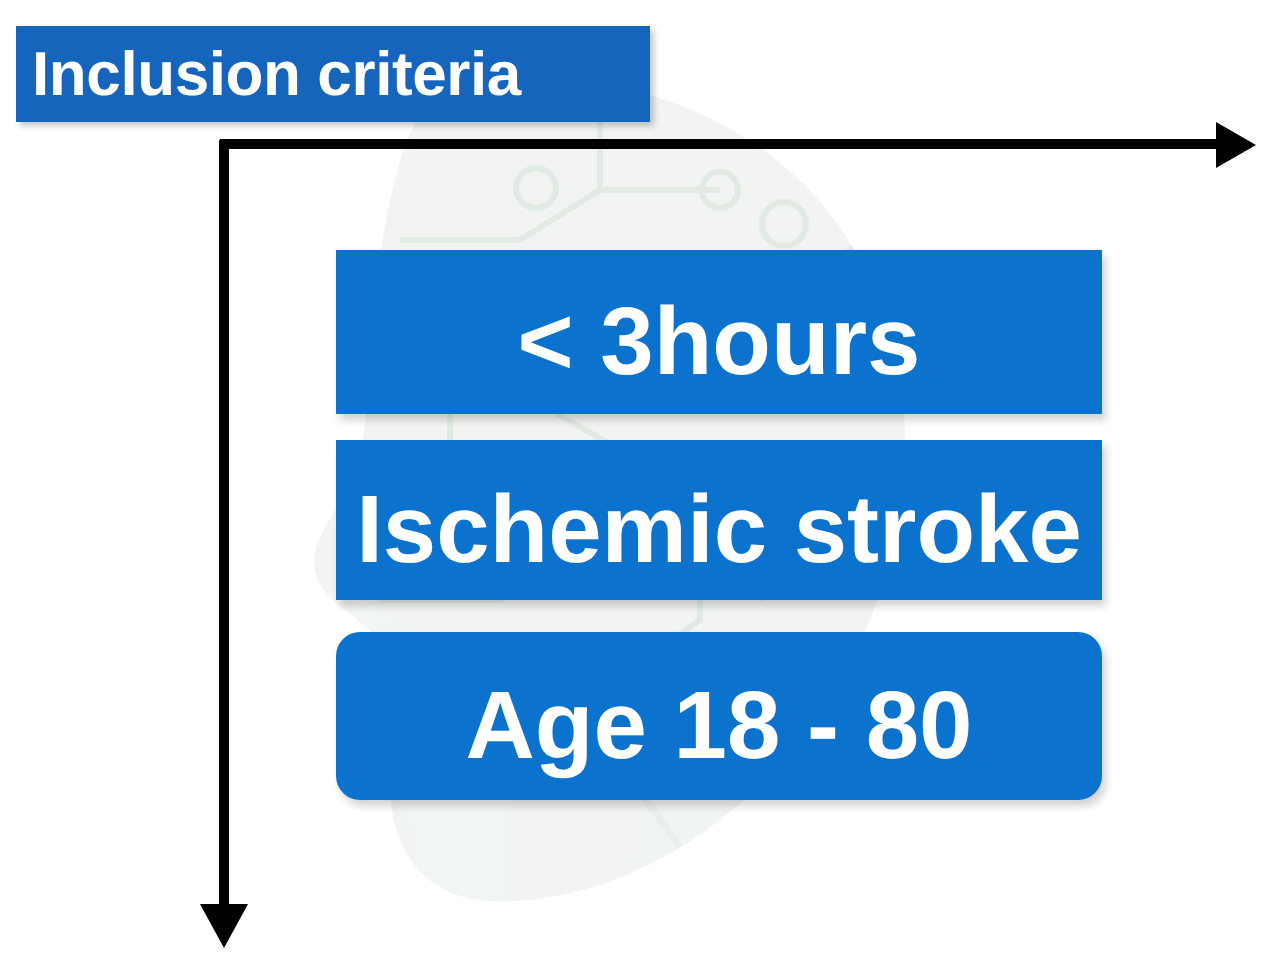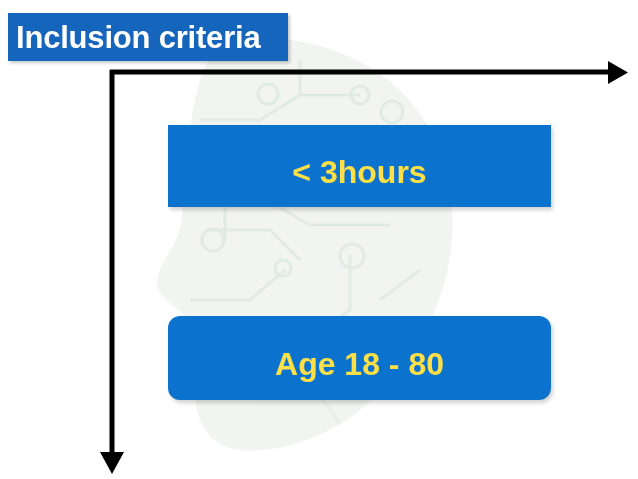"Inclusion criteria" #title-box { width: 280px -> 317px }
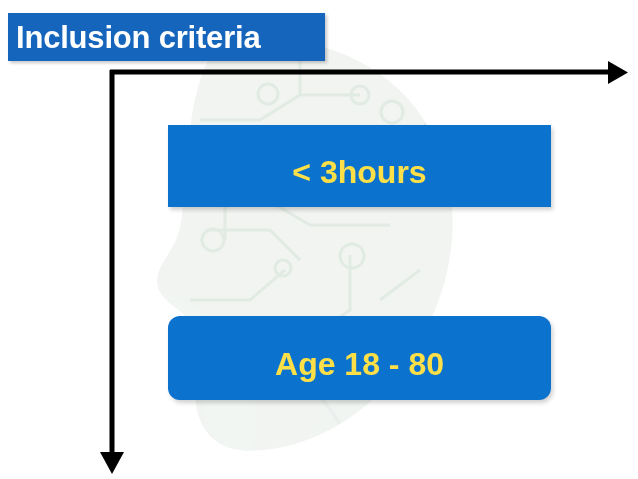"< 3hours" .criteria-text { color: #fde047 -> #ffffff; font-size: 32px -> 48px }
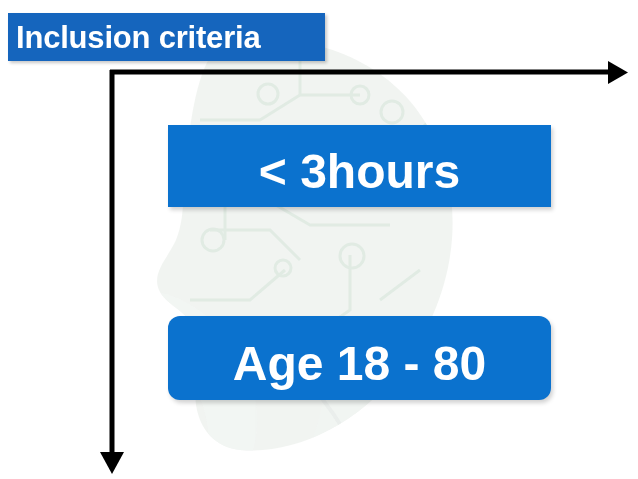"Ischemic stroke" div.criteria-box { html: none -> <div> <span>Ischemic stroke</span> </div> }
